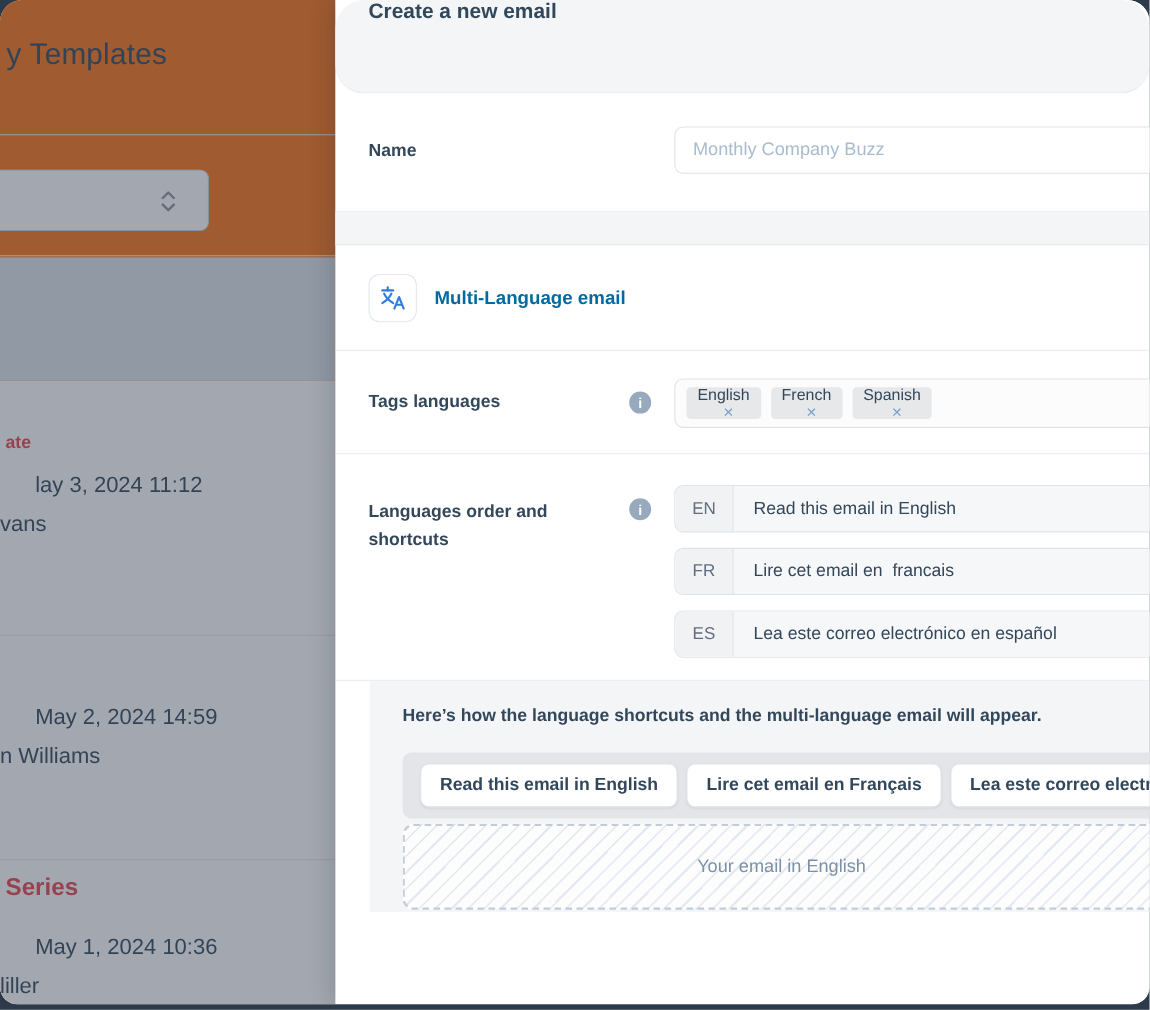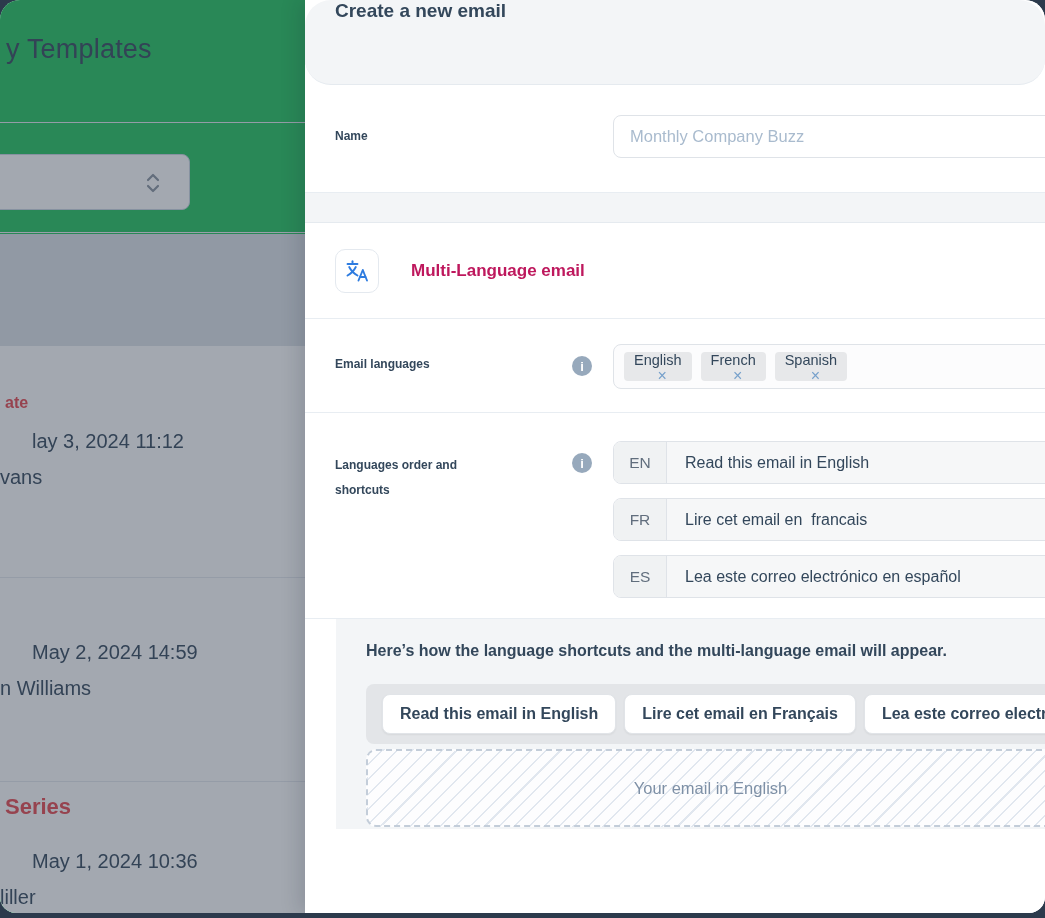"y Templates" .backdrop { background: #22c55e -> #f97316 }
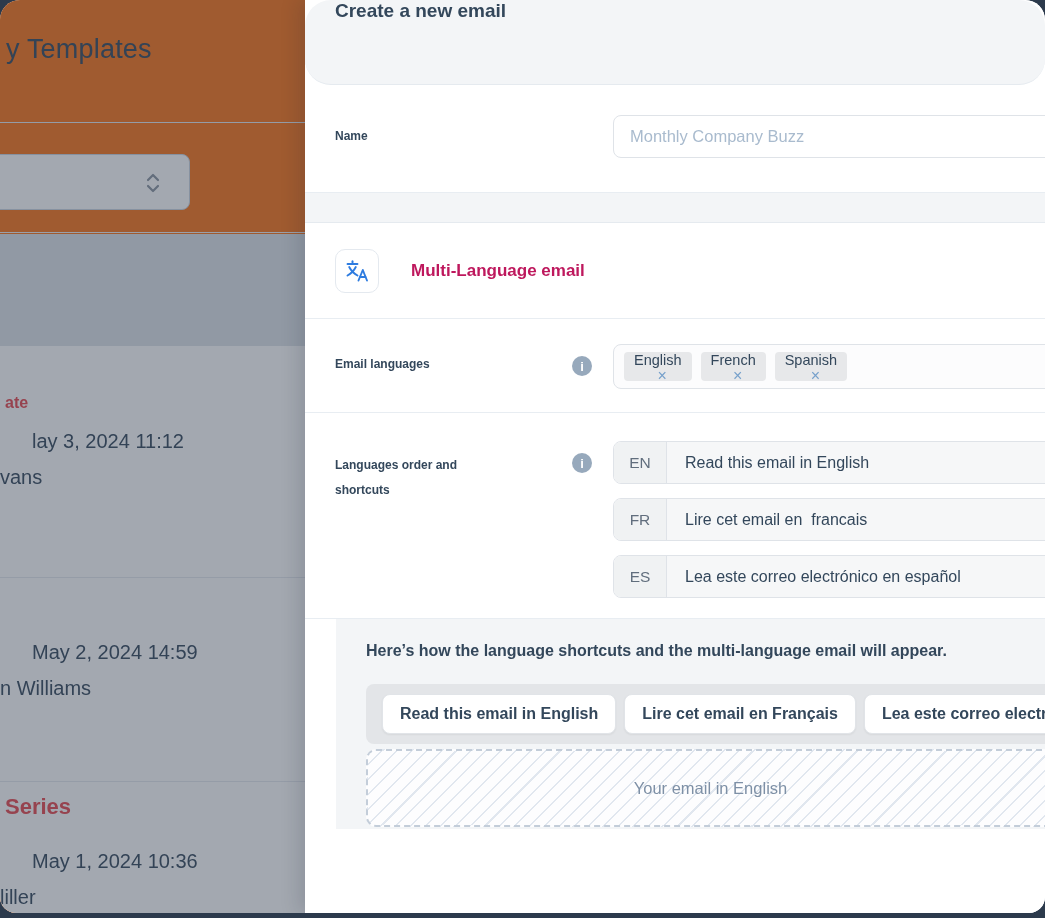"Name" .f-label { font-size: 12px -> 16px }
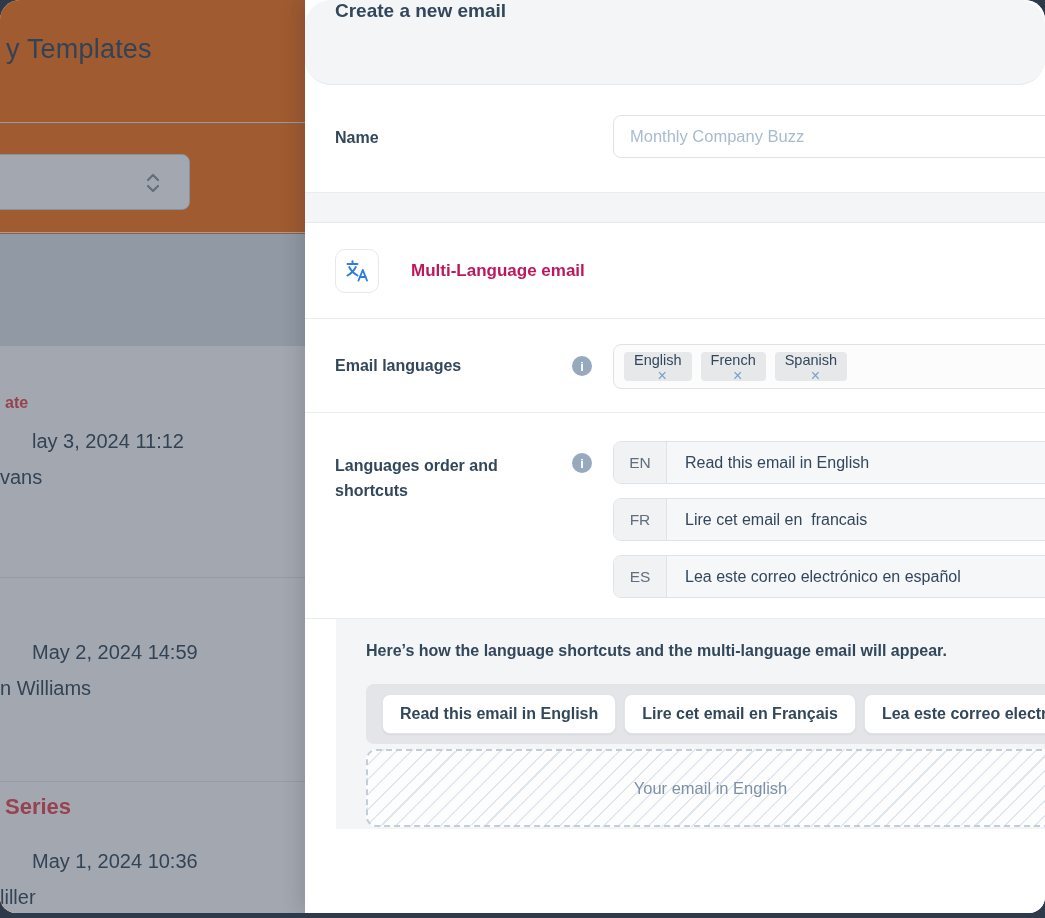"Multi-Language email" .ml-title { color: #be185d -> #0369a1; margin-left: 32px -> 16px }
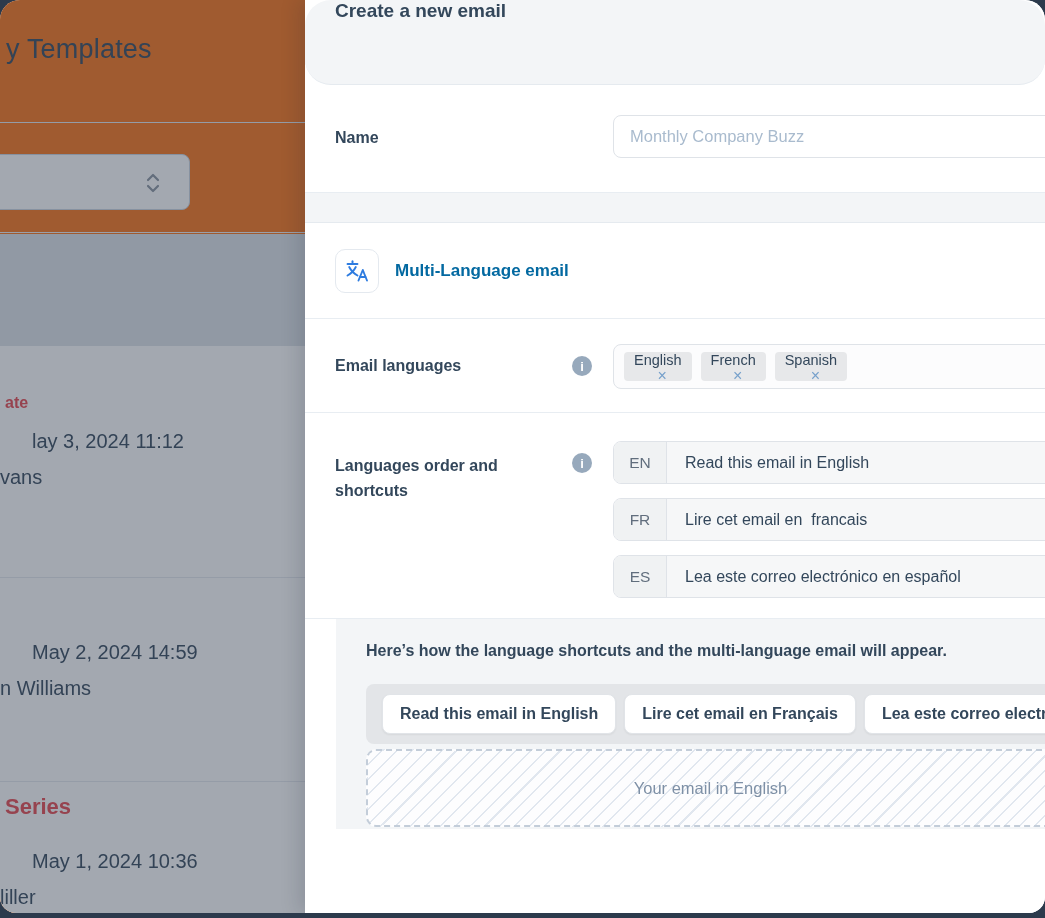"Email languages" div.f-label { text: Email -> Tags }
